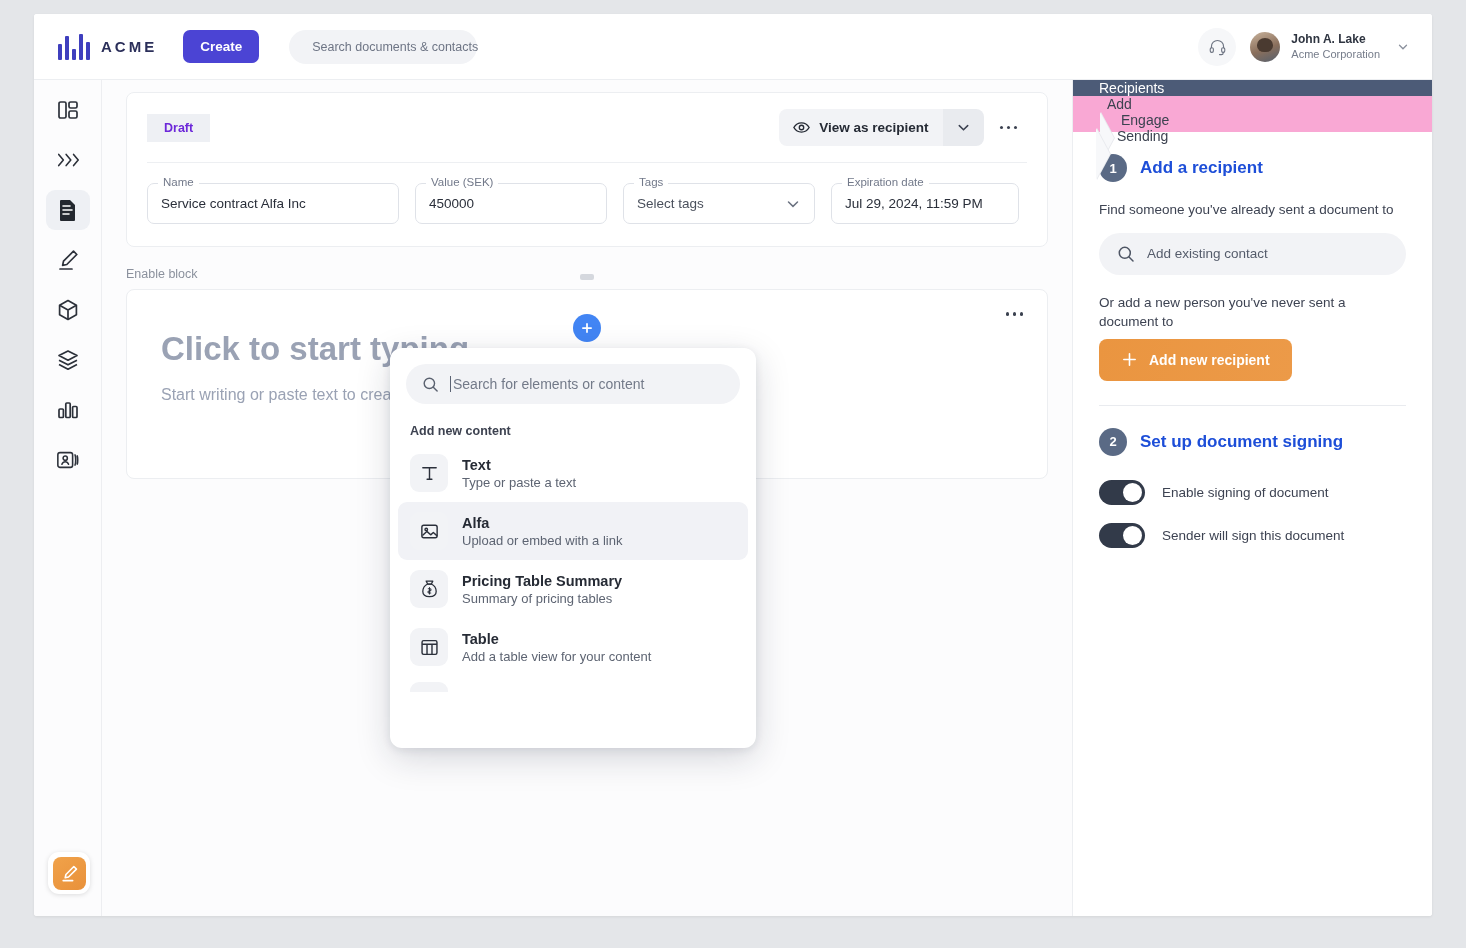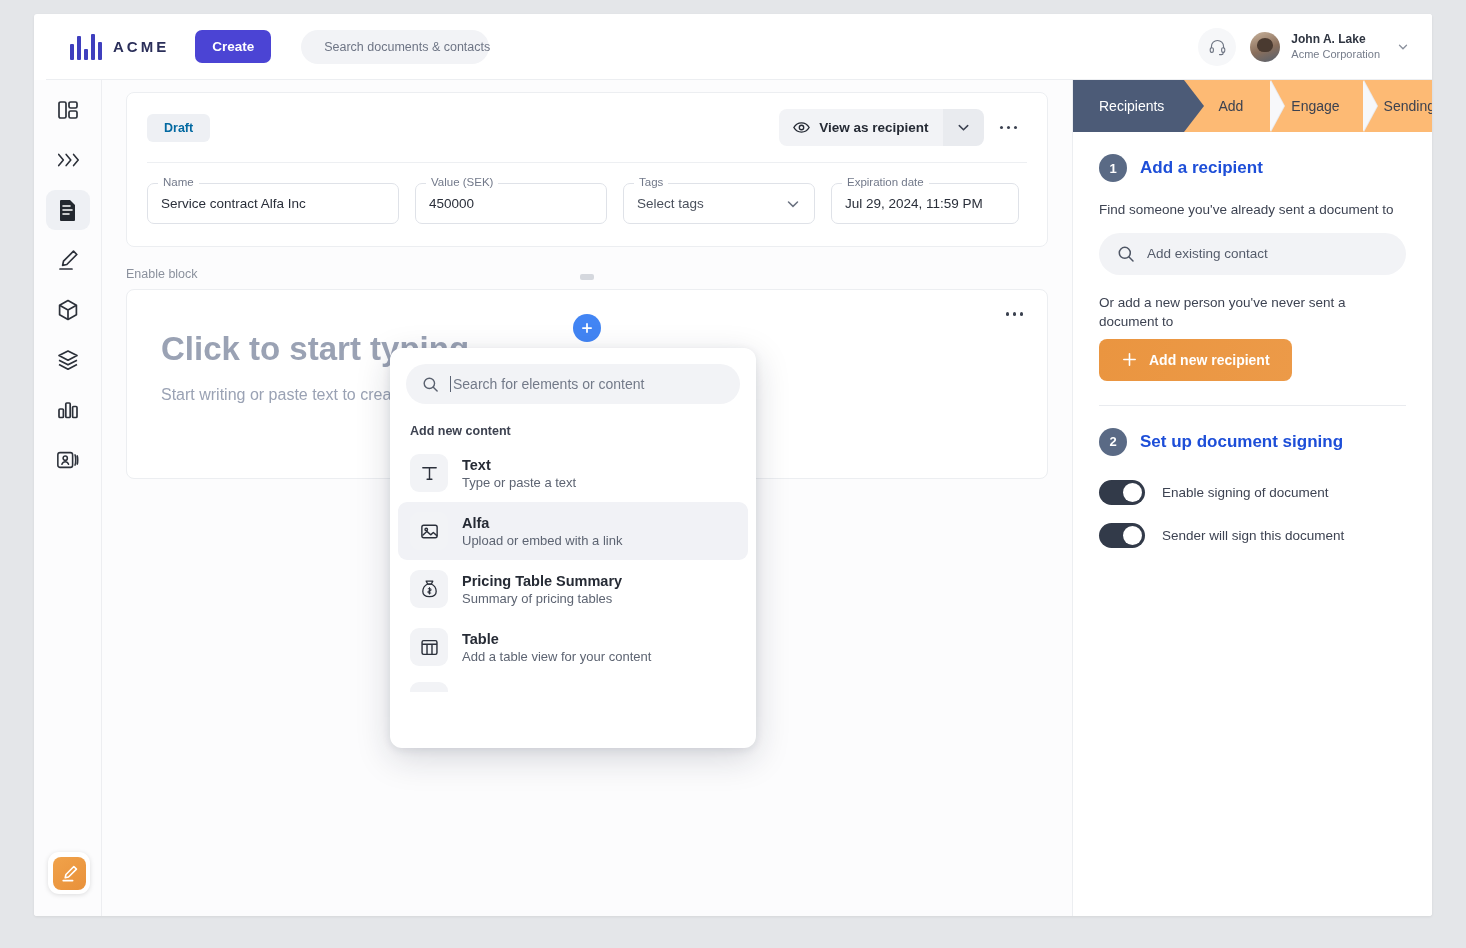"ACME" .topbar { left: 12px -> 0 }
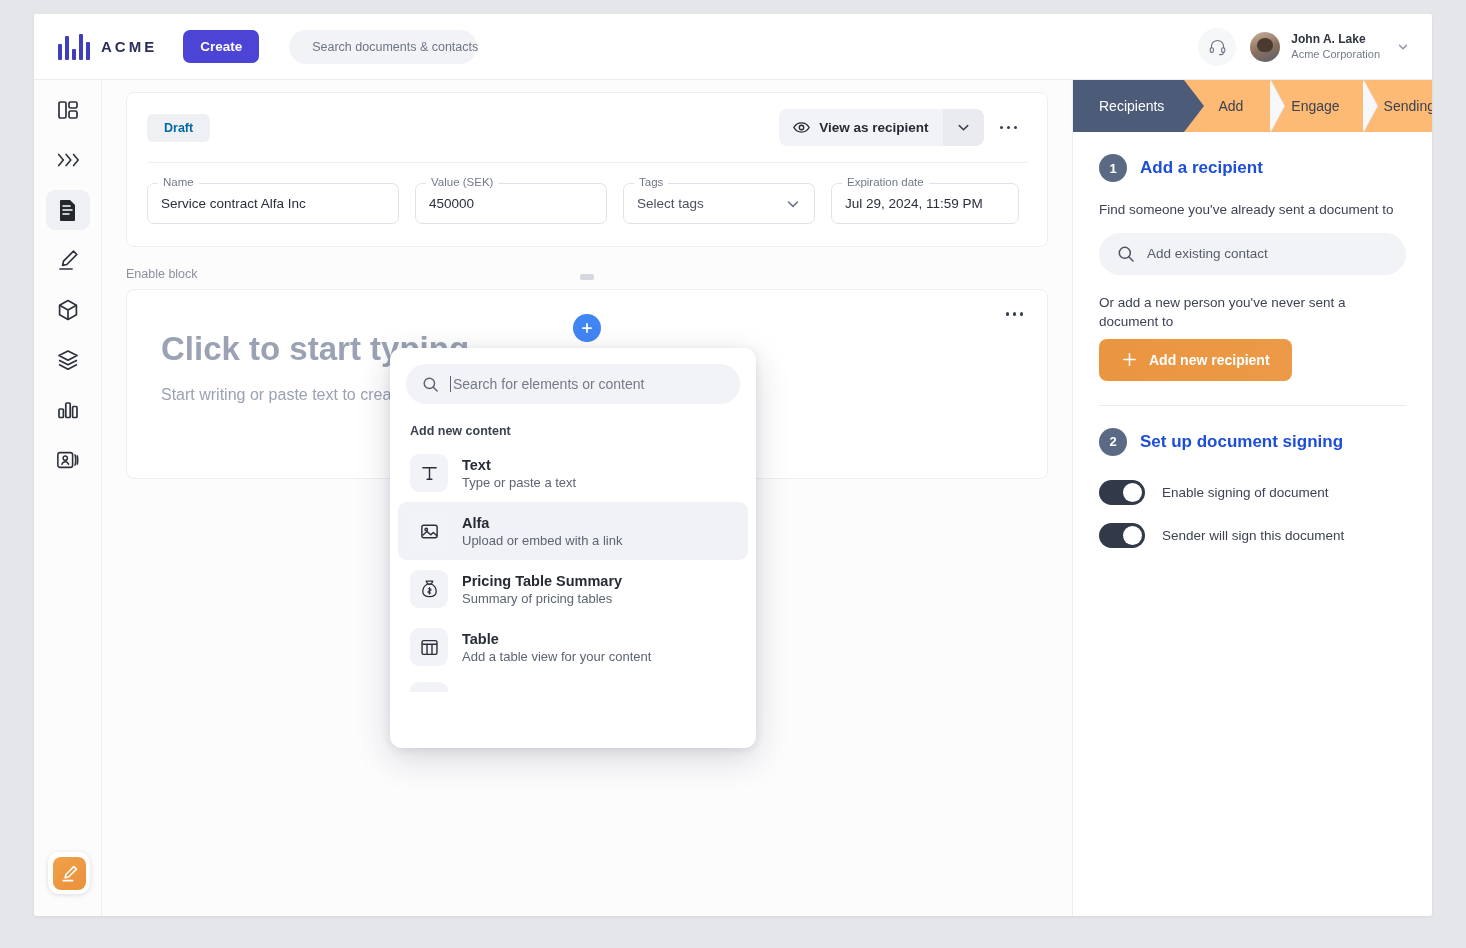"Recipients" .steps { background: #fdba74 -> #f9a8d4; flex-direction: none -> column }
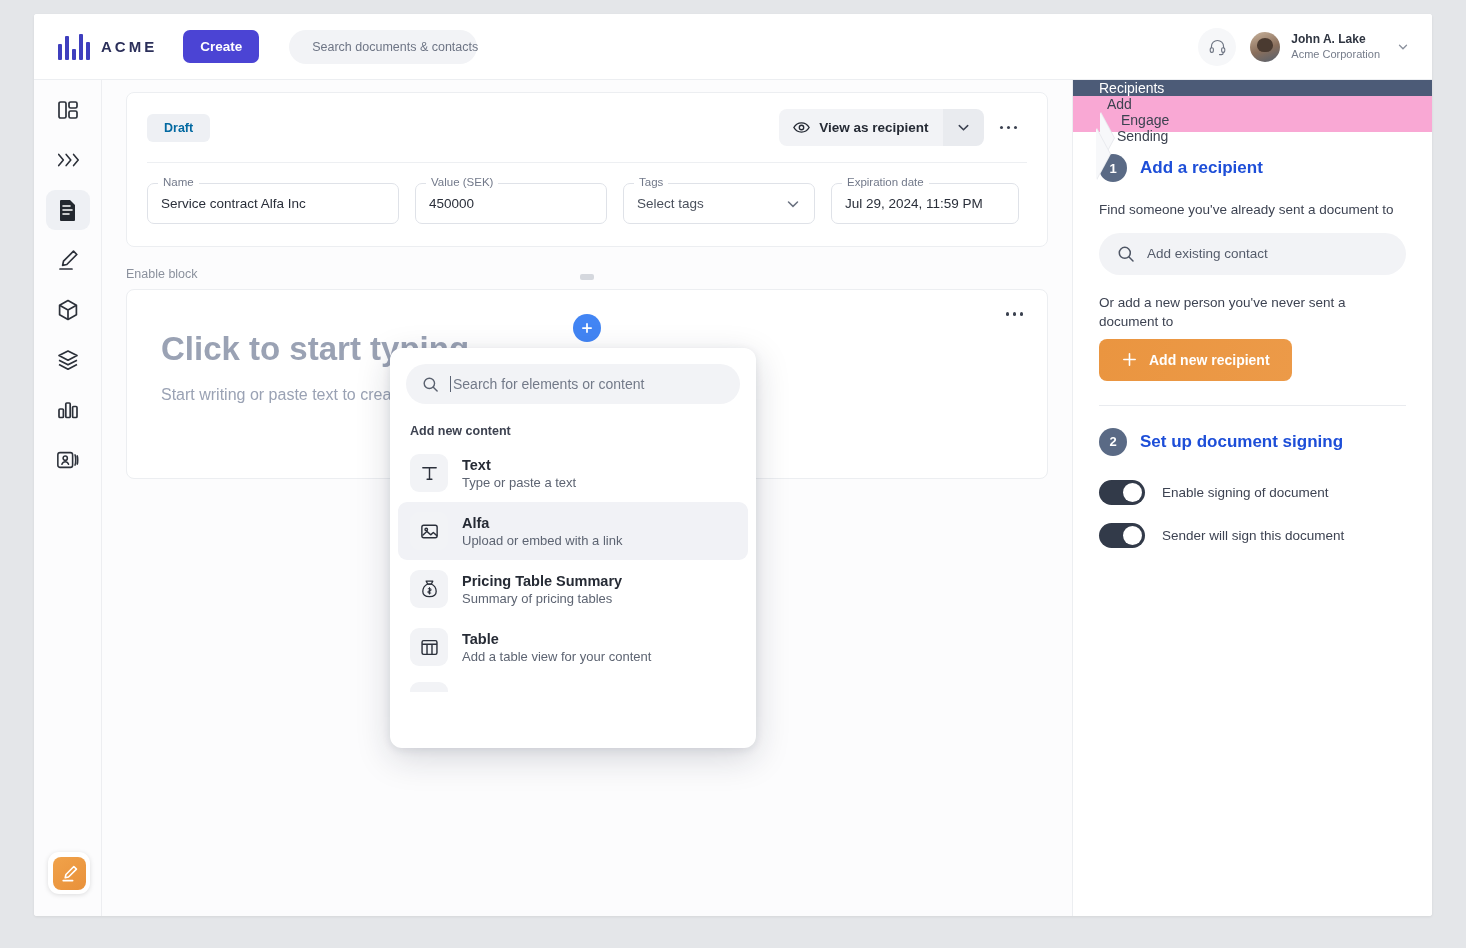"Draft" .draft-badge { border-radius: 6px -> 0; color: #0369a1 -> #6d28d9 }
